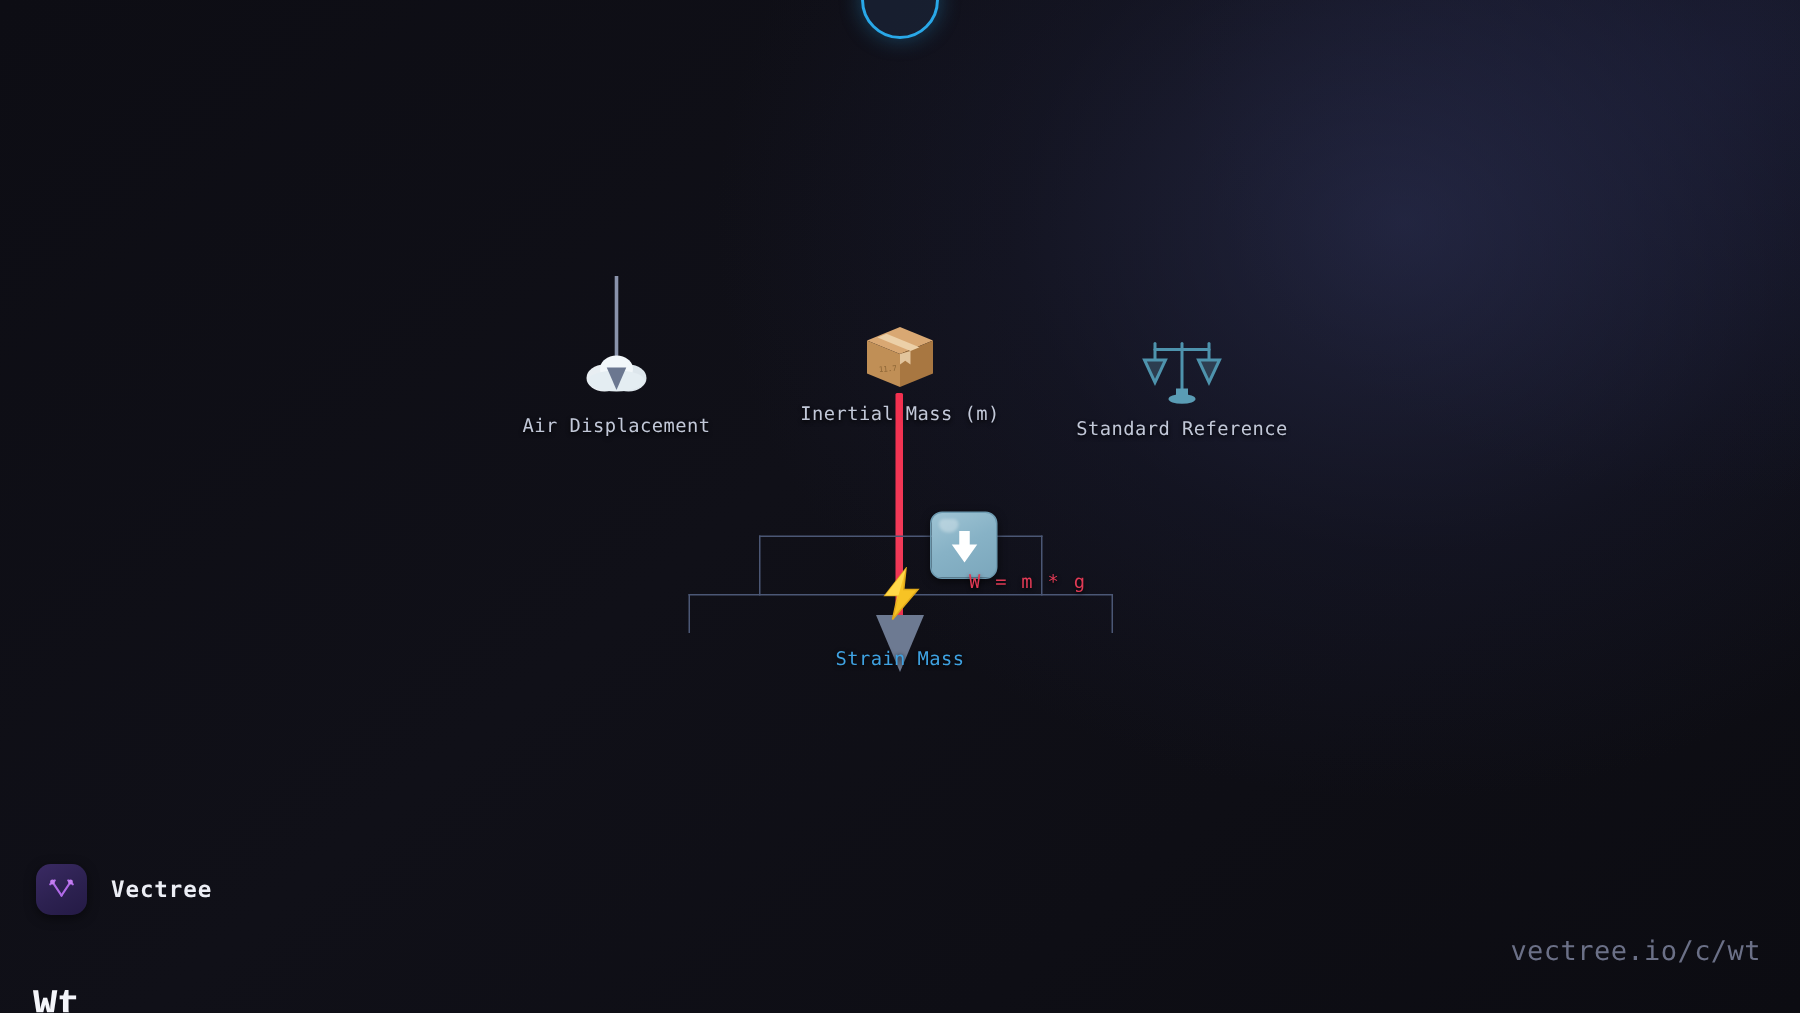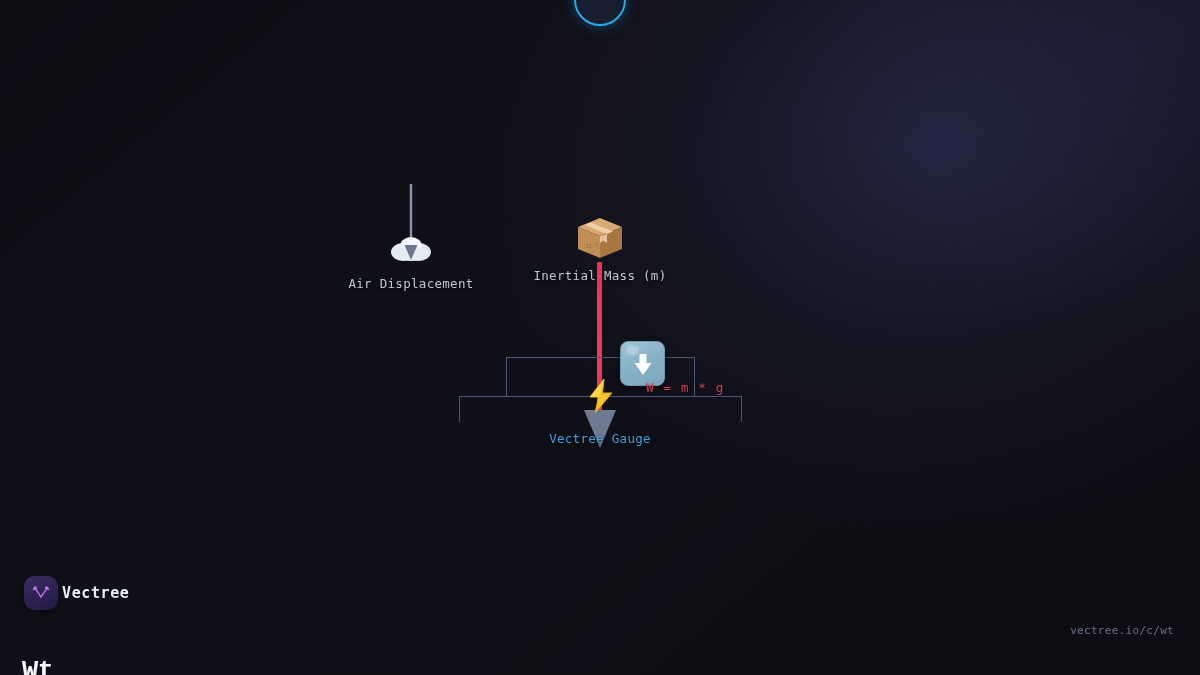"Standard Reference" div.node { html: none -> <div> <div> <svg> <g> <line></line> <line></line> <line></line> <line></line> <path></path> <path></path> </g> <ellipse></ellipse> <rect></rect> </svg> </div> <div>Standard Reference</div> </div> }
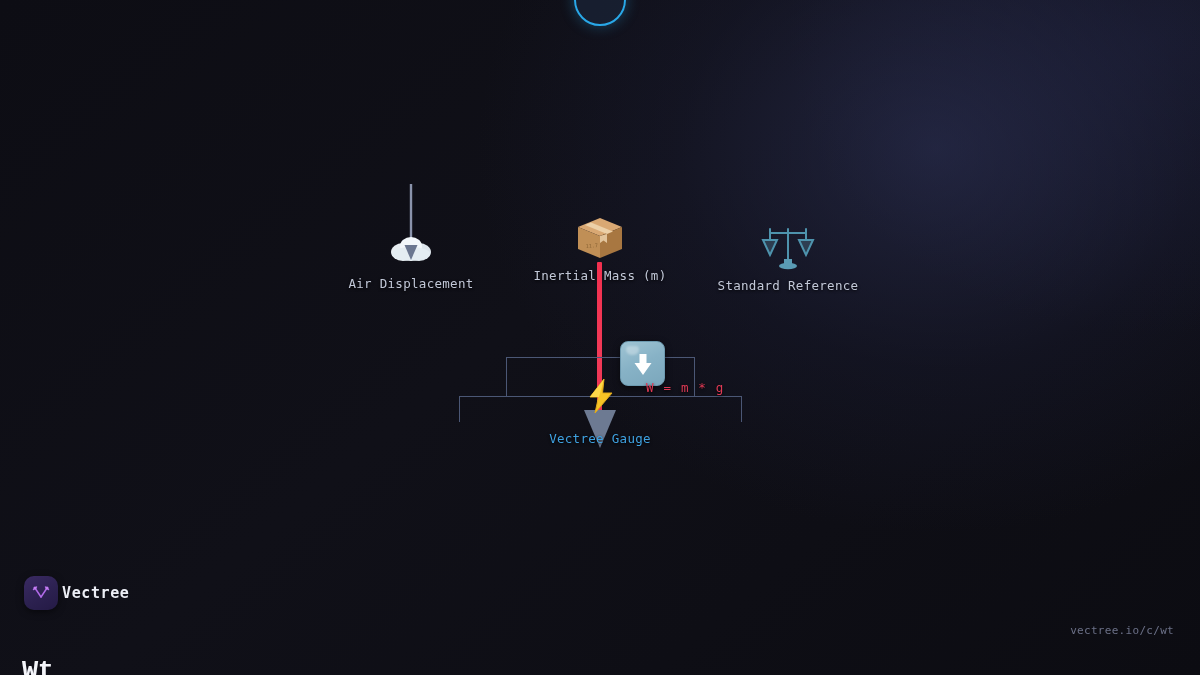"Vectree Gauge" div.node-label { text: Vectree Gauge -> Strain Mass }
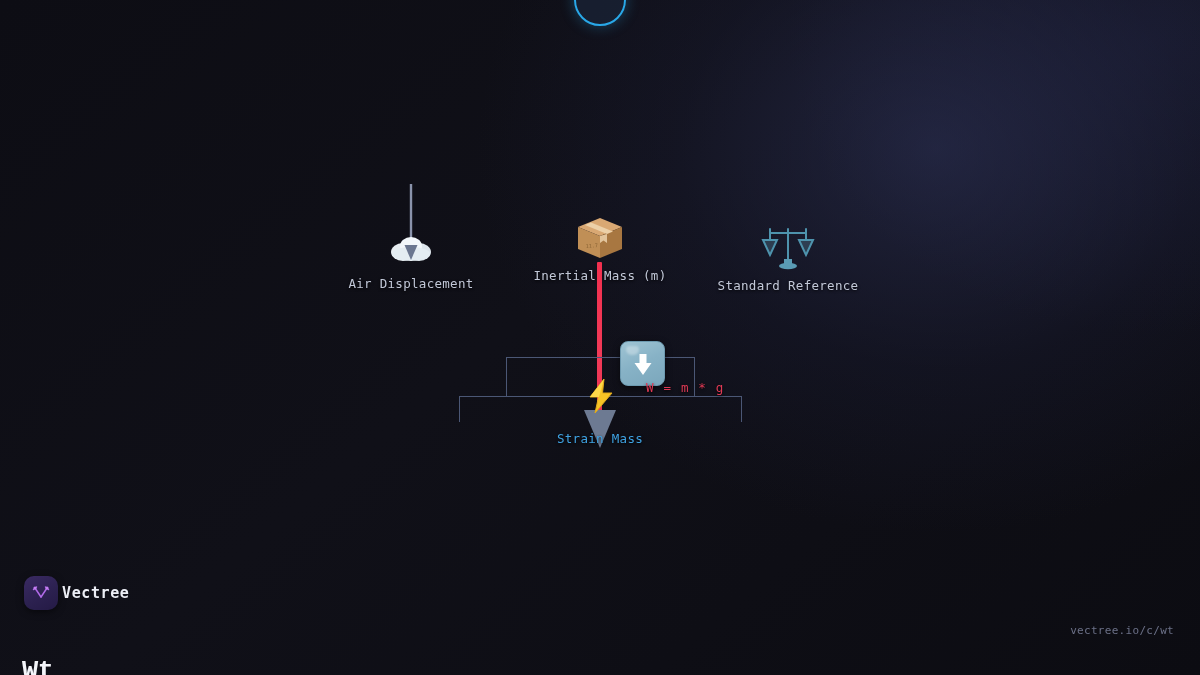"Vectree" .brand { gap: 4px -> 16px }
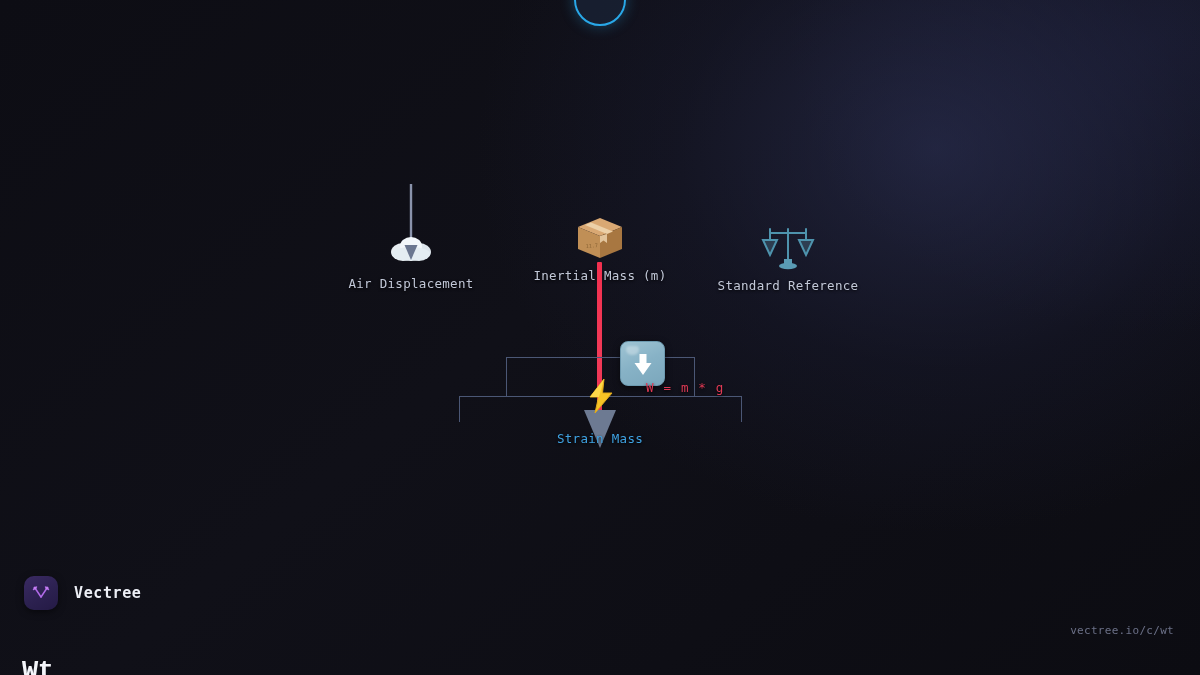"vectree.io/c/wt" .site-url { font-size: 11px -> 18px }
